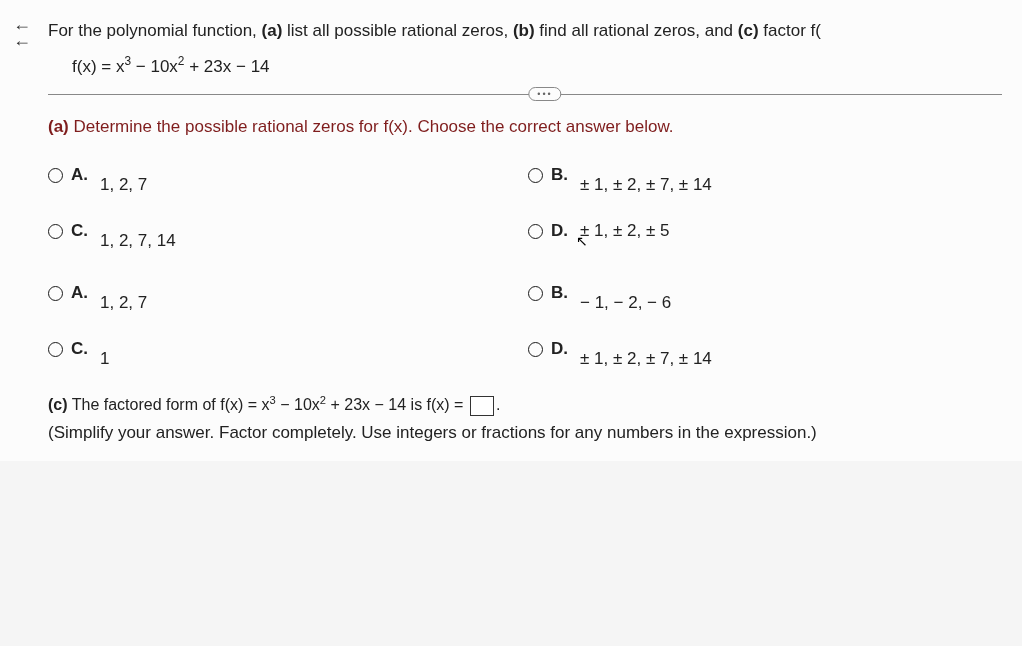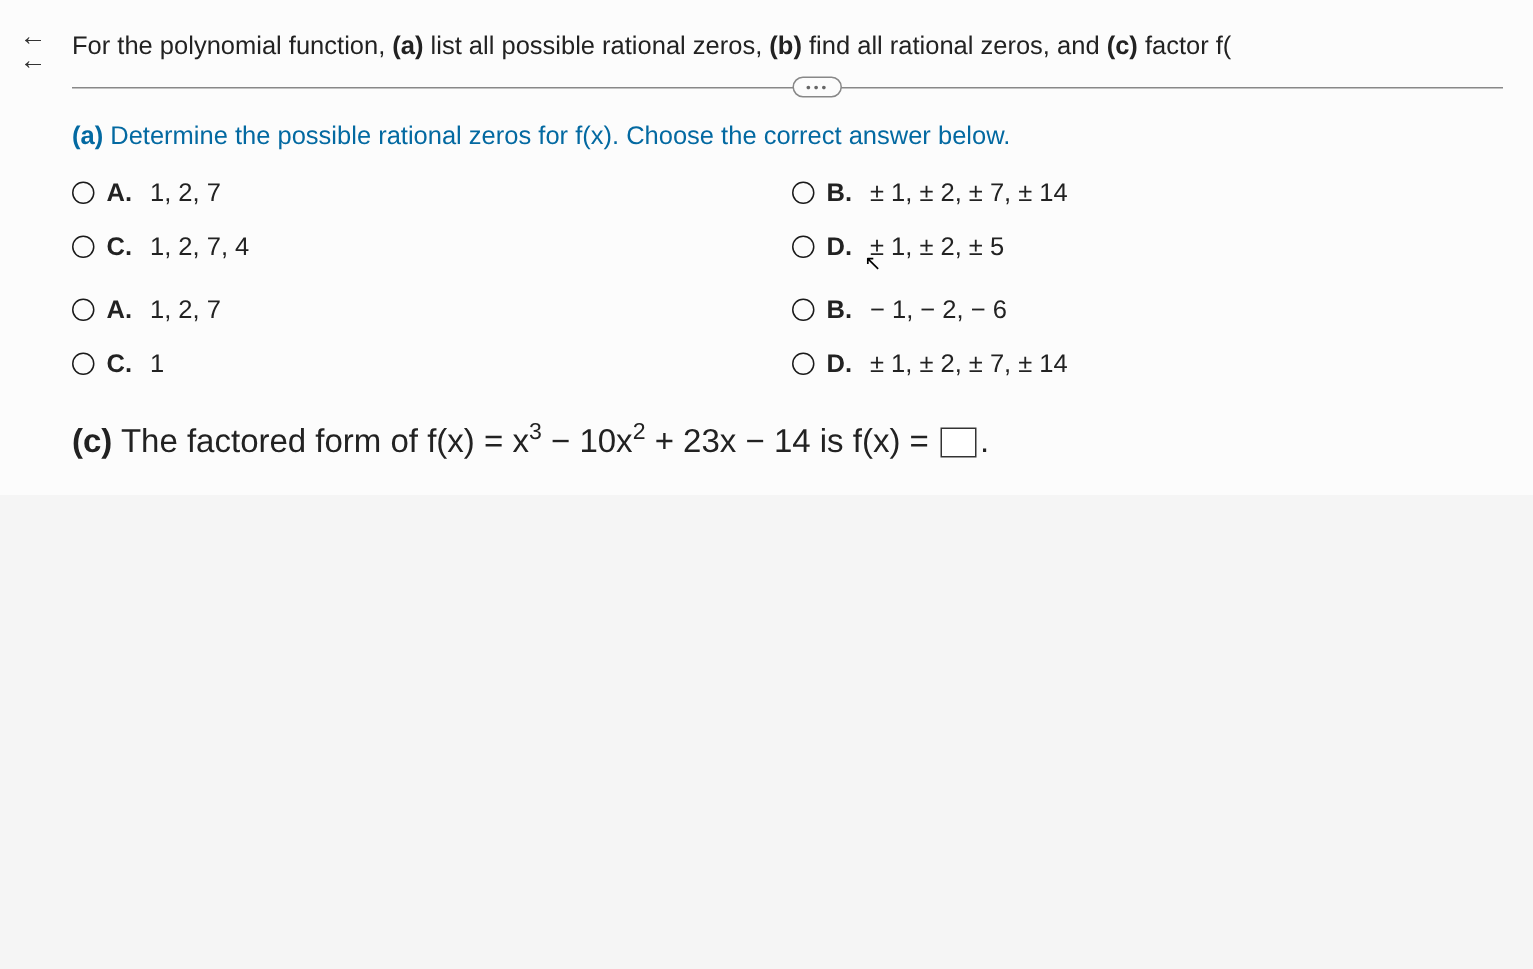"f(x) = x3 − 10x2" div.equation { html: none -> <div> <span>f(x) = x</span><sup>3</sup><span> − 10x</span><sup>2</sup><span> + 23x − 14</span> </div> }
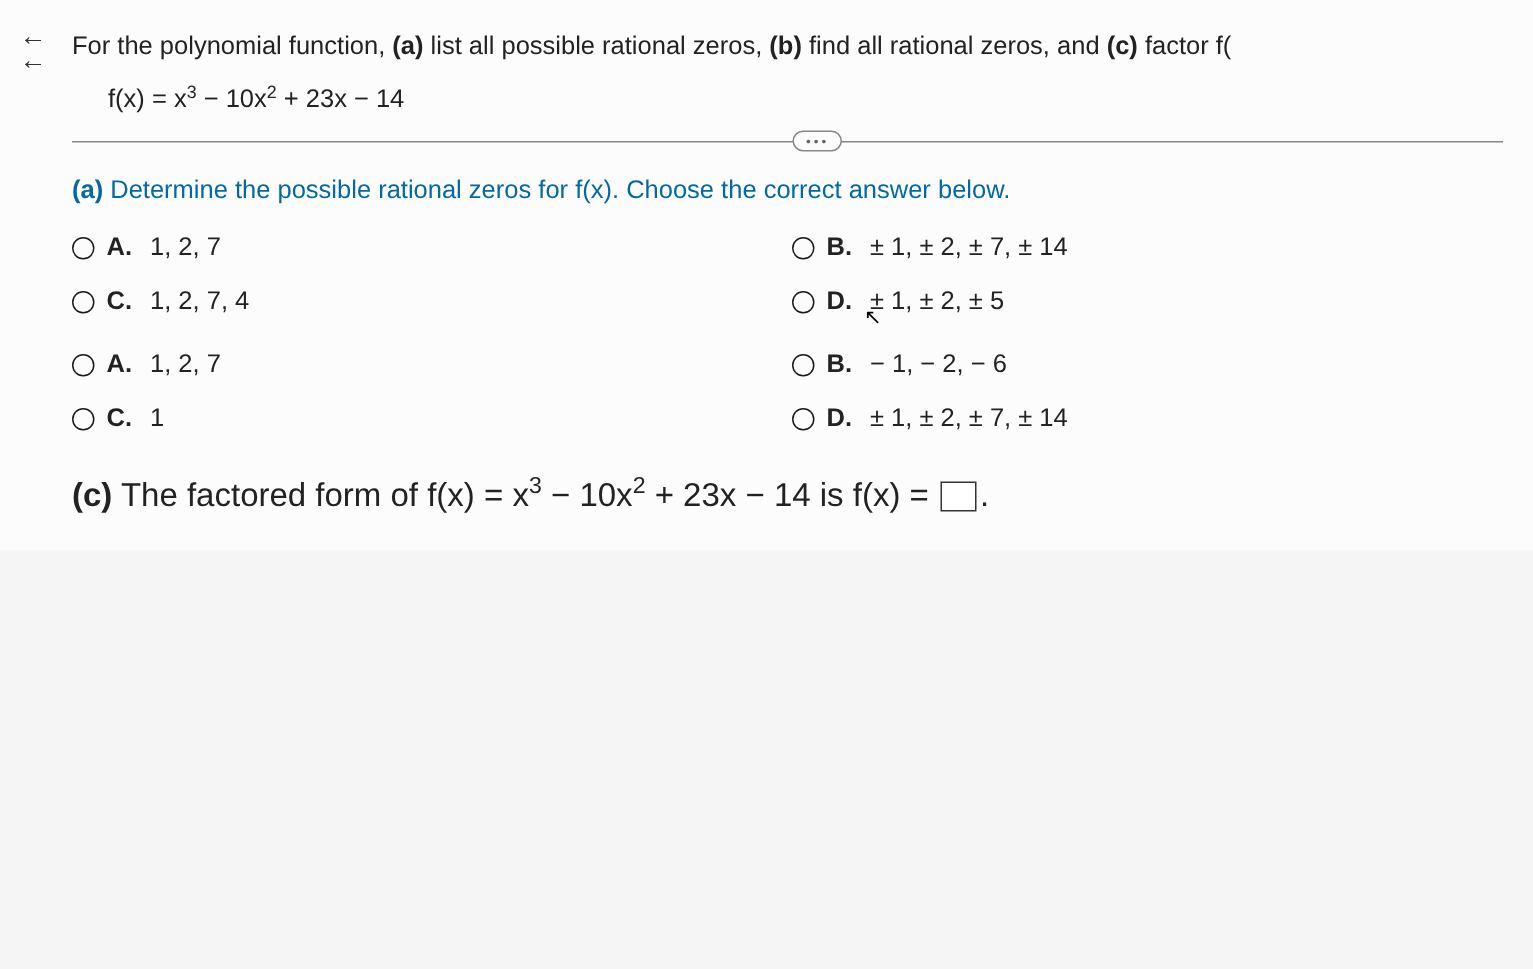"(a) Determine the possible rational" .question-text { color: #0369a1 -> #7f1d1d }
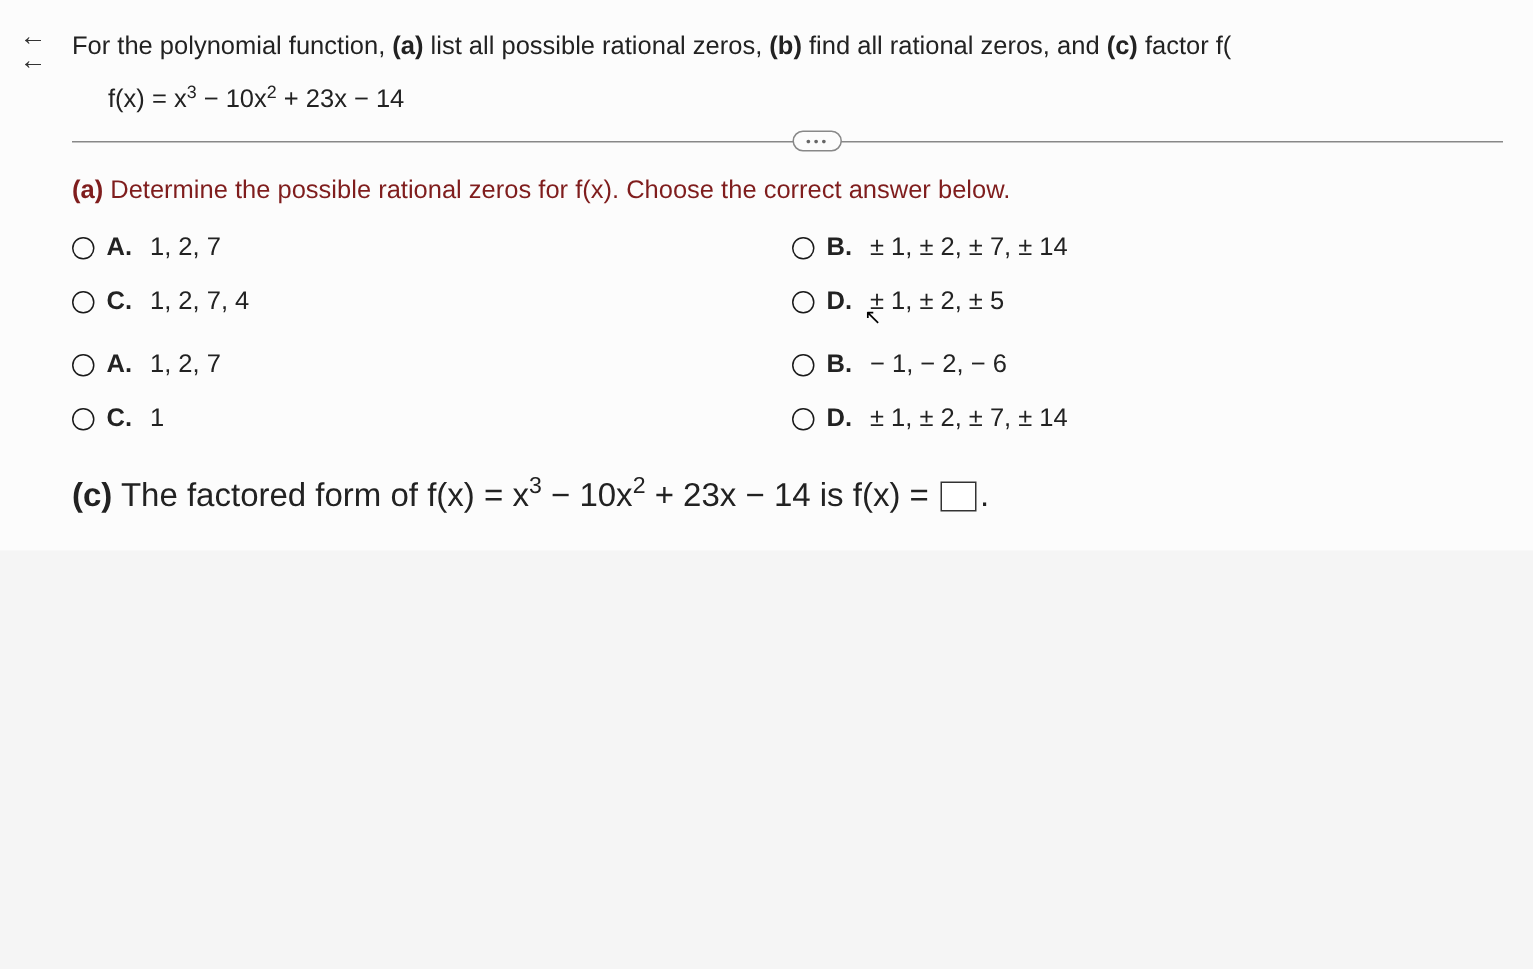"1, 2, 7" .choice-text { margin-top: none -> 20px }
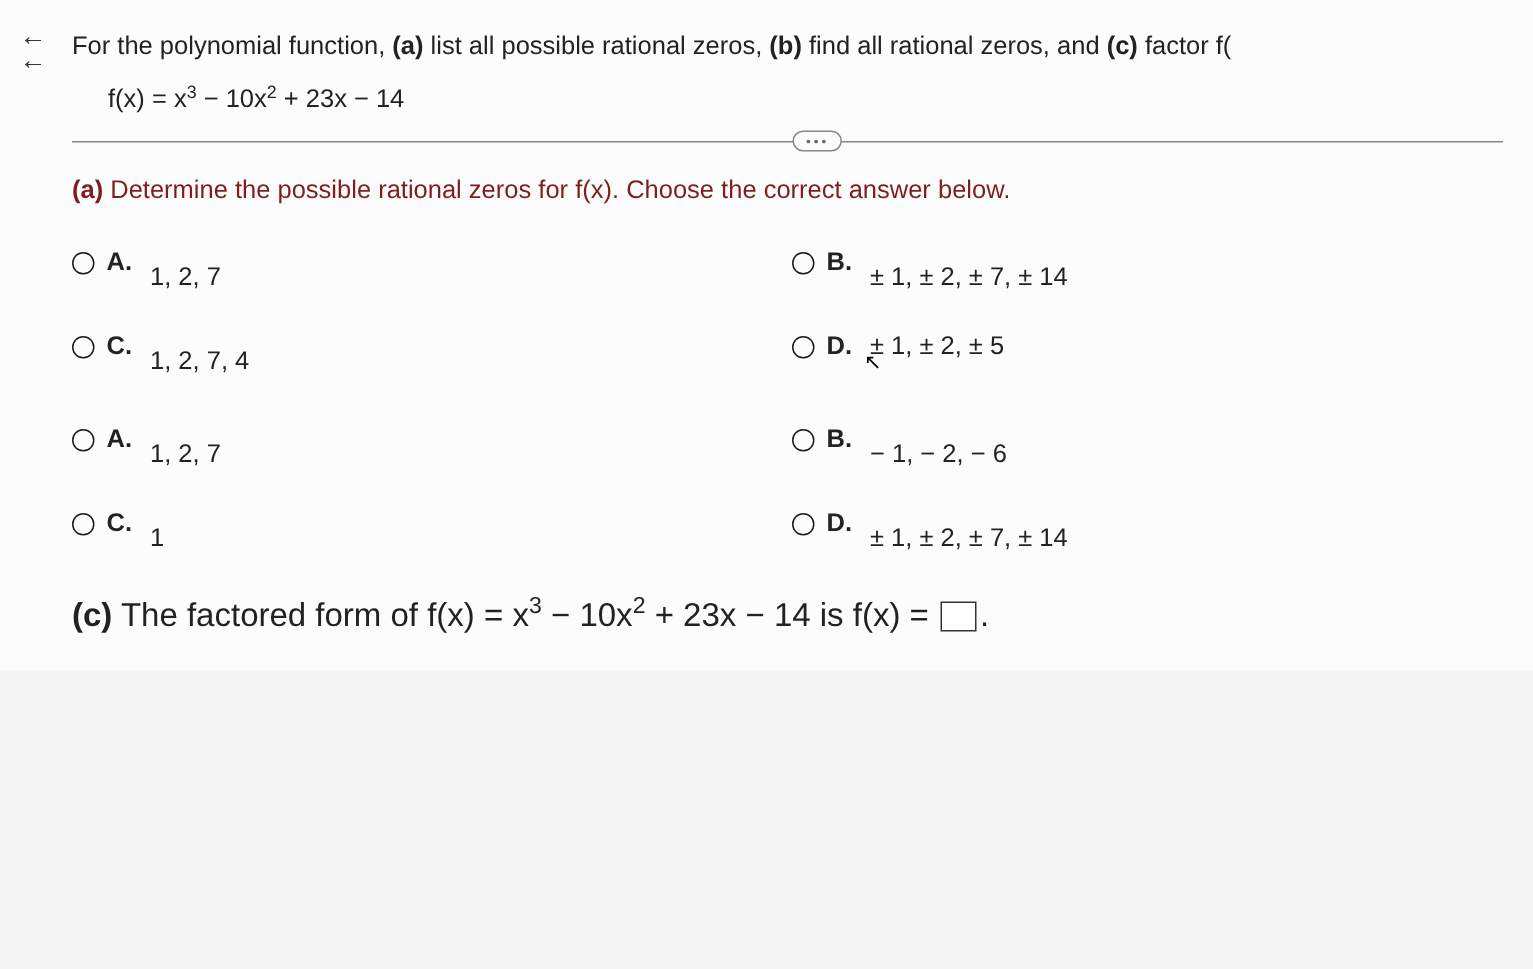"1, 2, 7, 4" span.choice-text { text: 4 -> 14 }
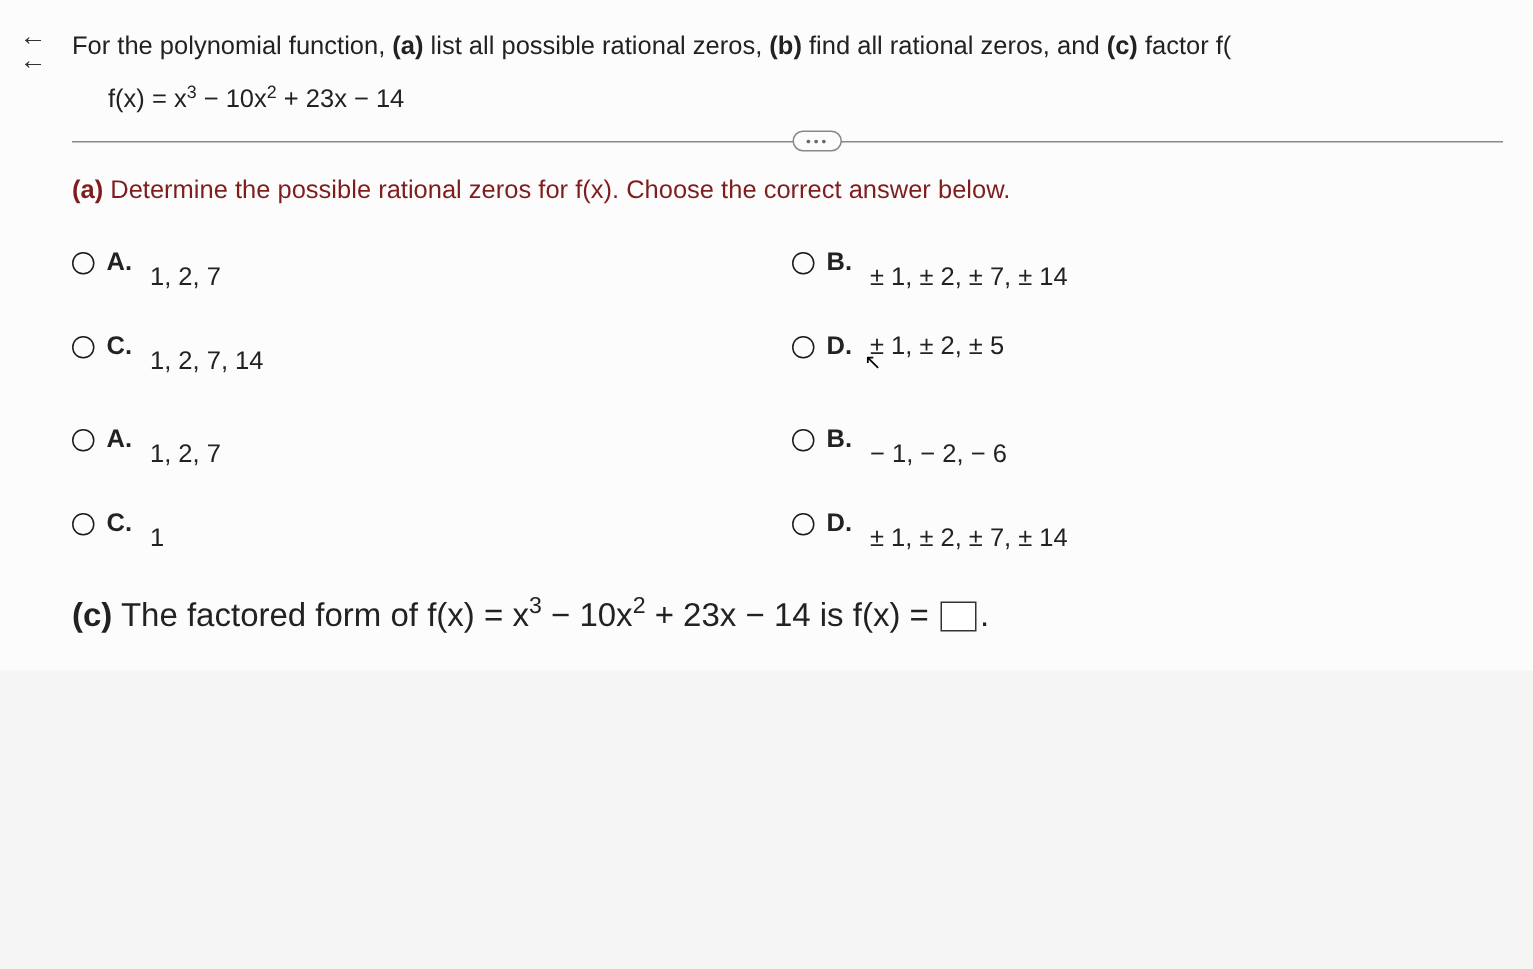"(c) The factored form of" .part-c { font-size: 22px -> 16px }
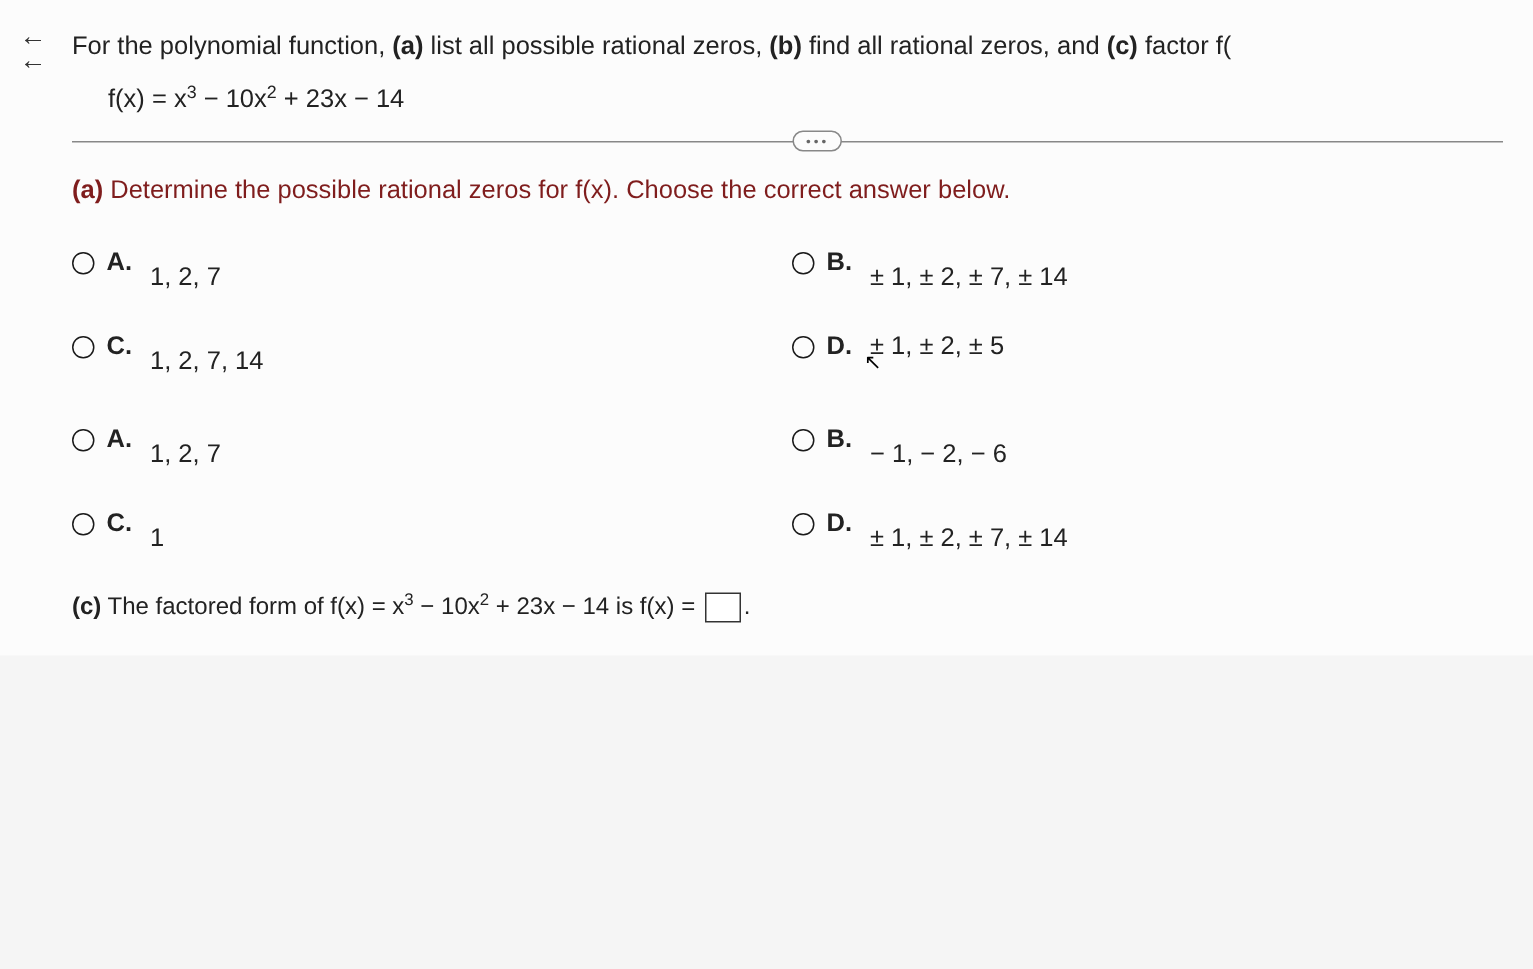"(Simplify your answer. Factor" div.simplify { html: none -> <div>(Simplify your answer. Factor completely. Use integers or fractions for any numbers in the expression.)</div> }
